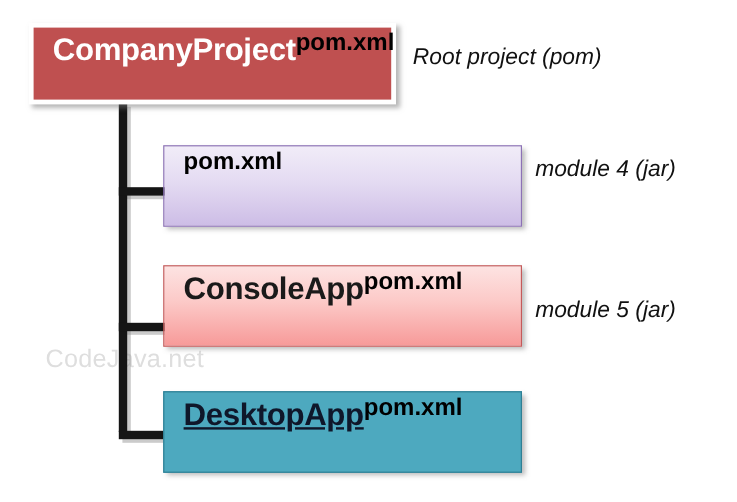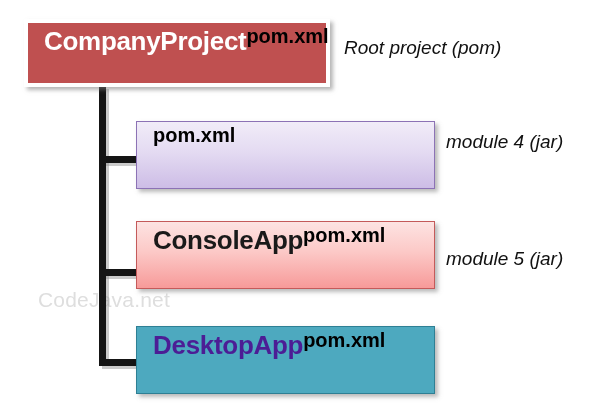"DesktopApp" .node-desktop .node-title { color: #4c1d95 -> #0f172a; text-decoration: none -> underline }
